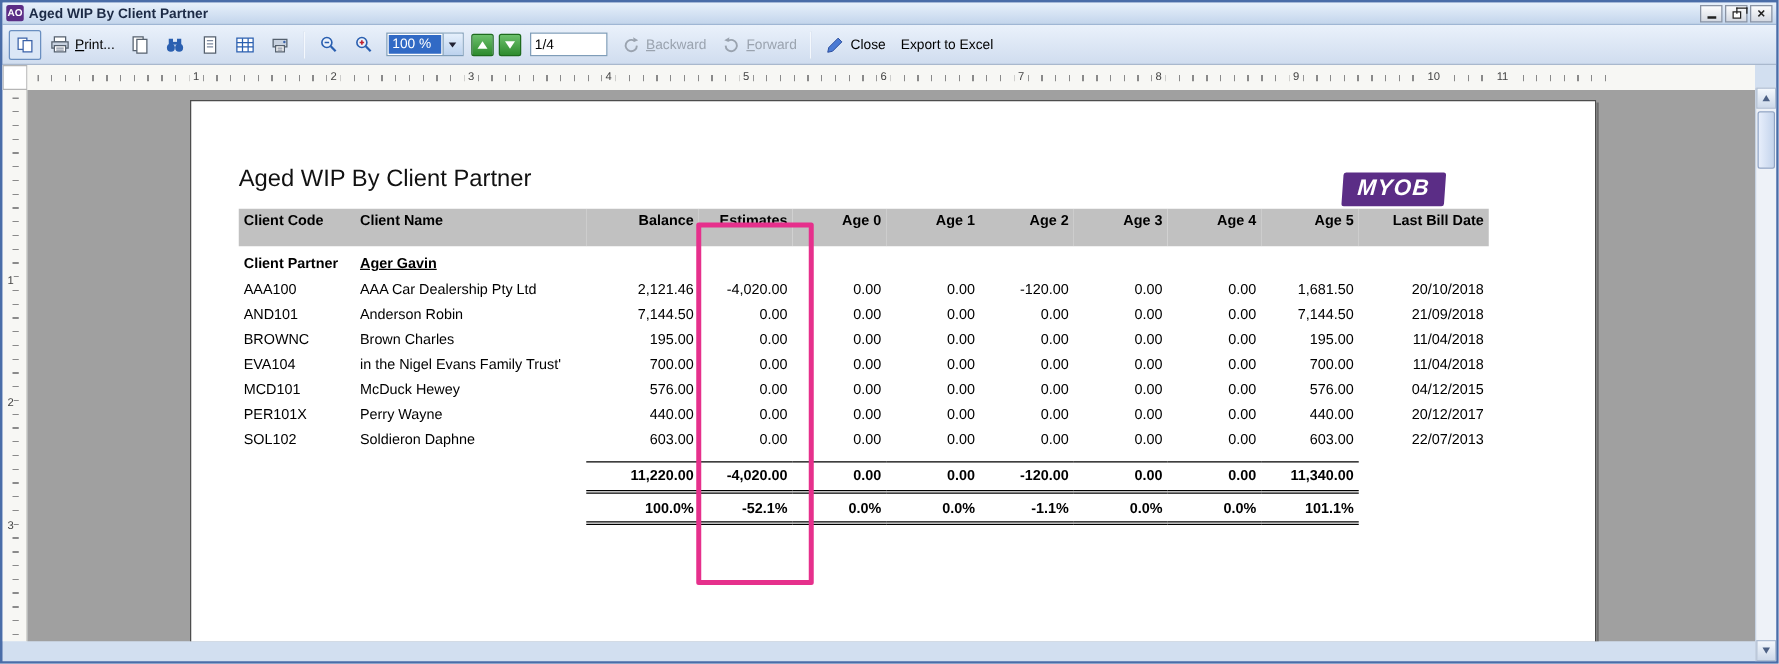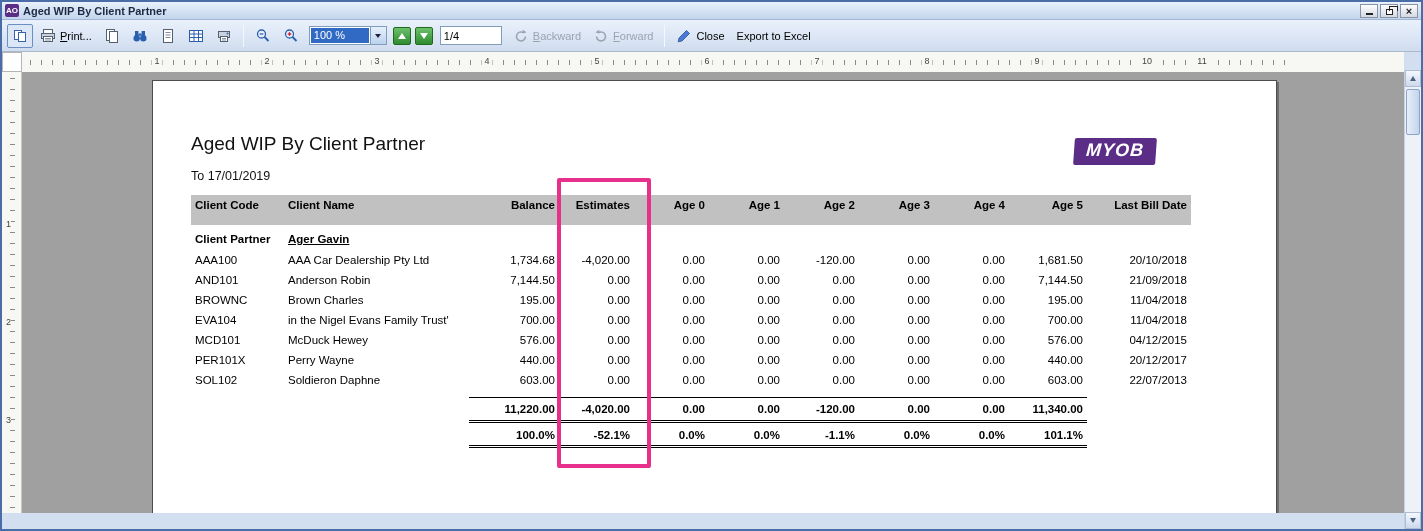"100 %" .combo { width: 78px -> 62px }
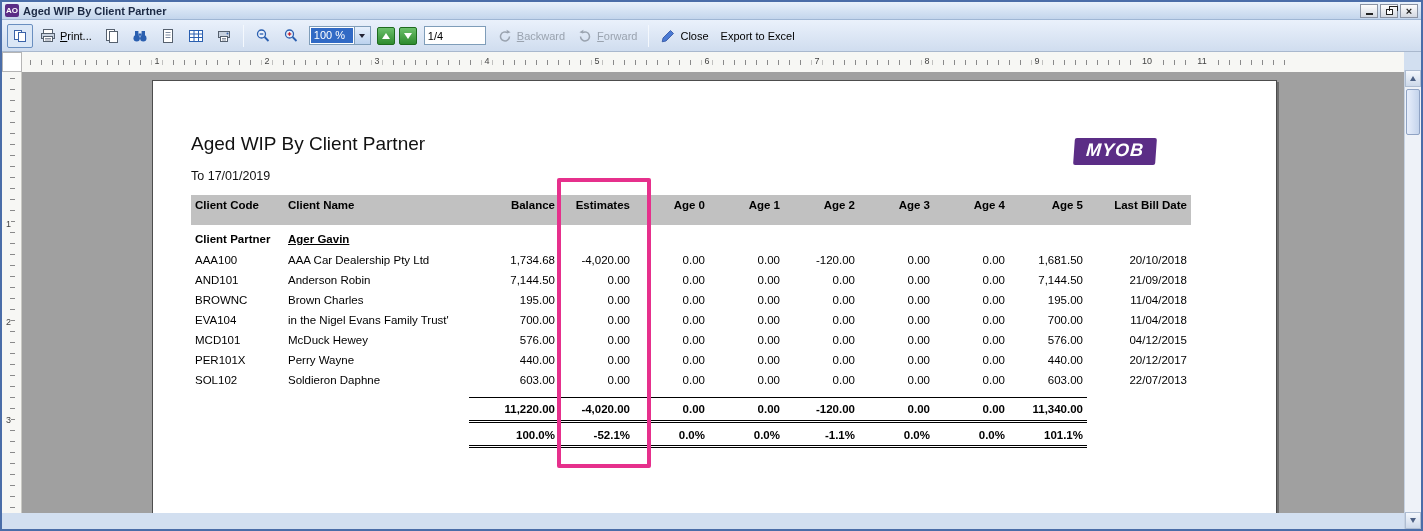"To 17/01/2019" div.date-line { html: <div>To 17/01/2019</div> -> none }
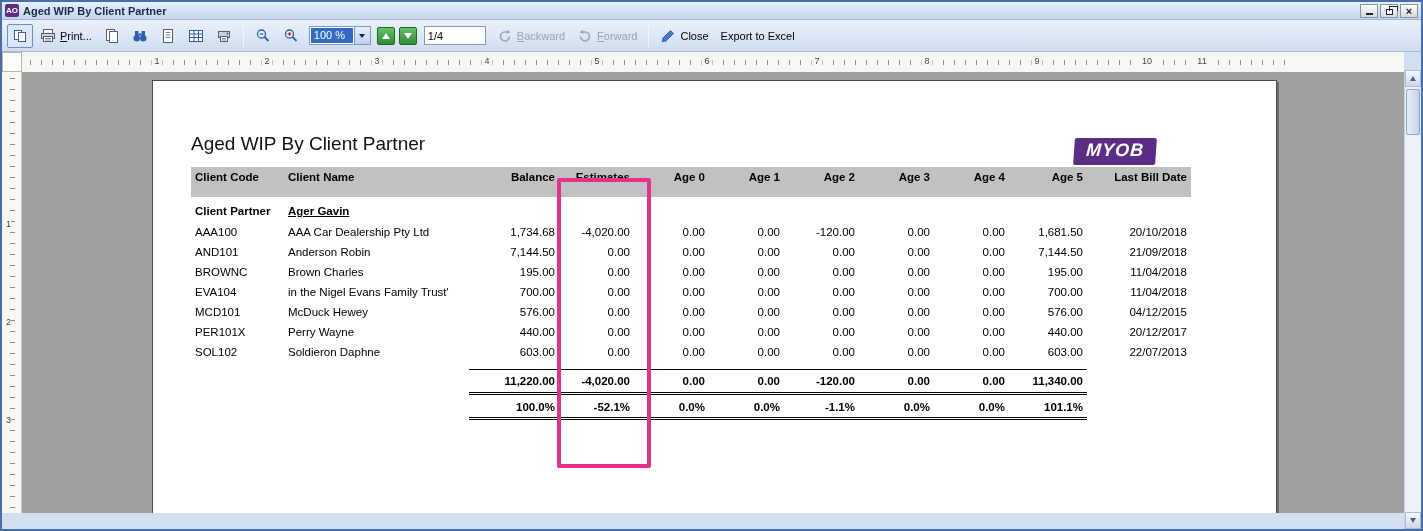"1,734.68" td.r { text: 1,734.68 -> 2,121.46 }
